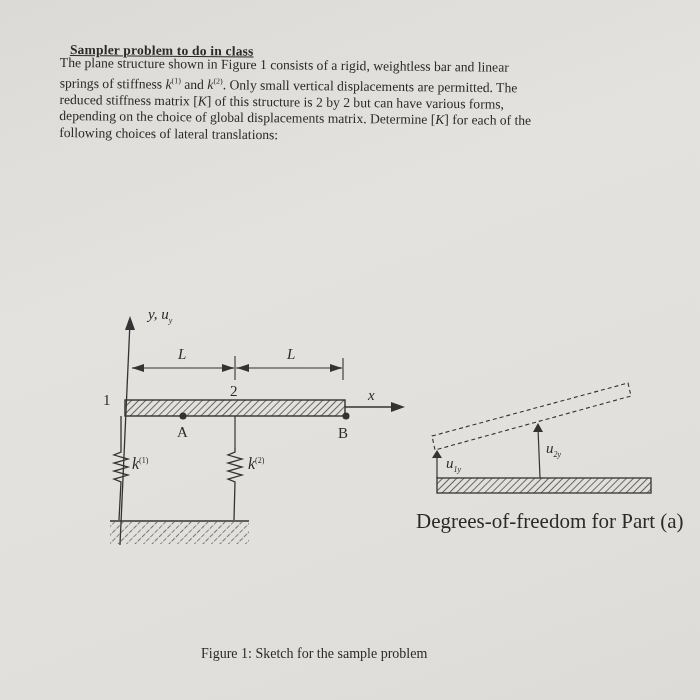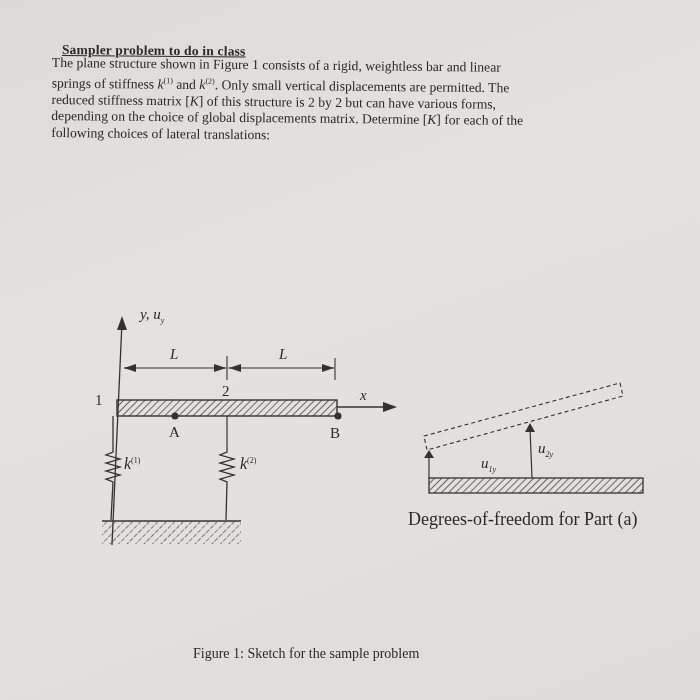"Sampler problem to do in" .page { left: 0 -> 8px }
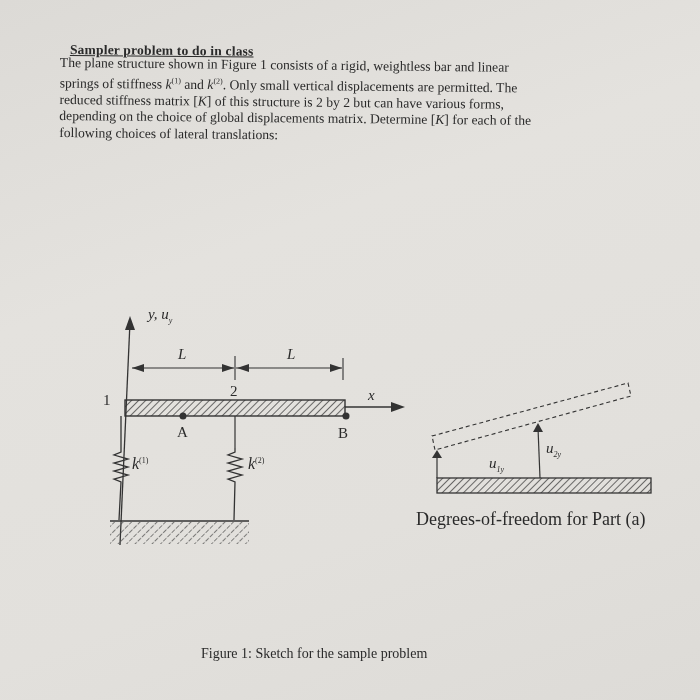"u1y" div.lbl { margin-left: 43px -> none }
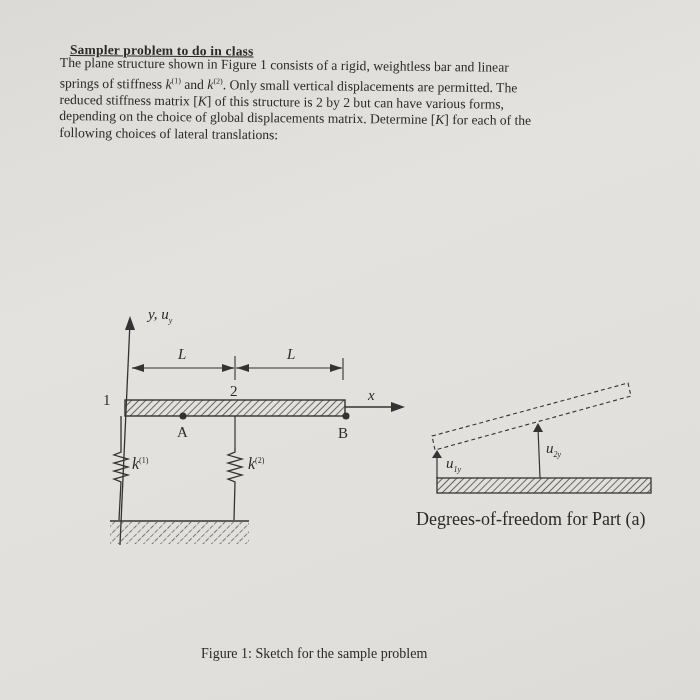"Degrees-of-freedom for Part (a)" .dof-caption { font-size: 18px -> 21px }
